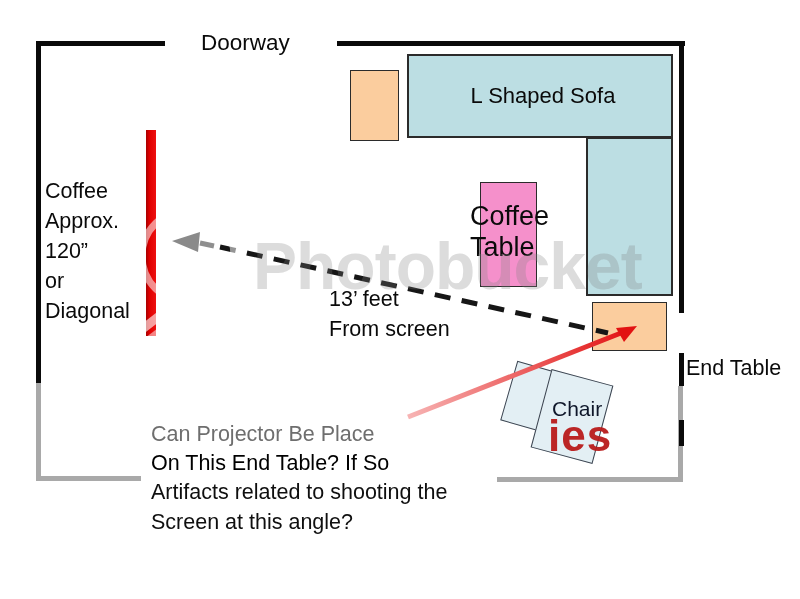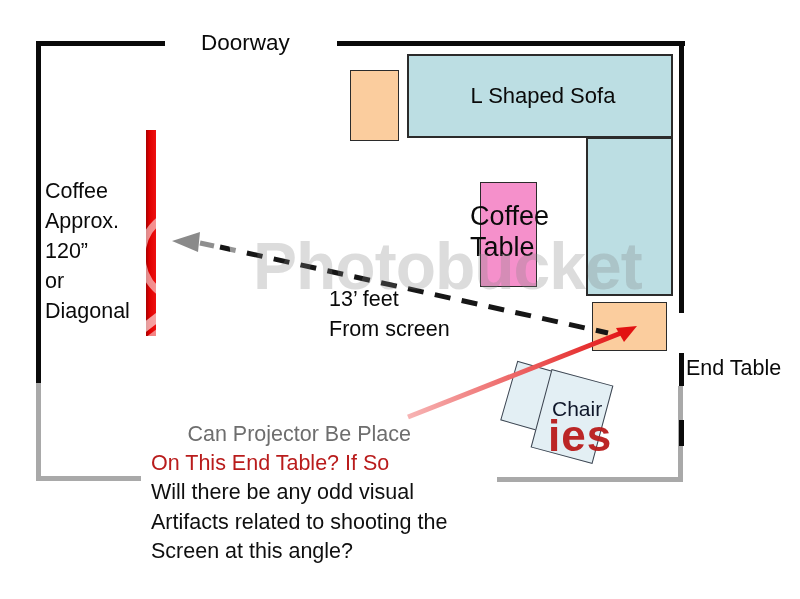"Can Projector Be Place" .q1 { text-align: center -> none }
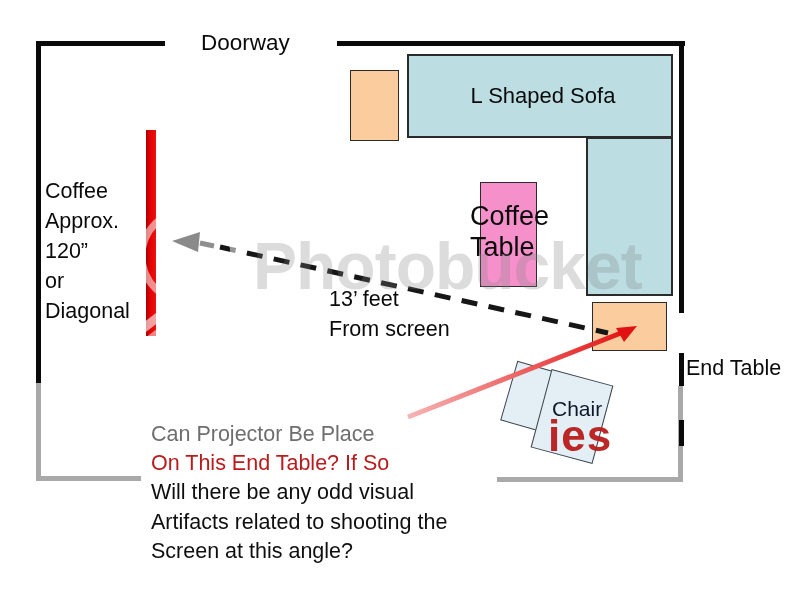"On This End Table? If" .q2 { color: #b91c1c -> #000000 }
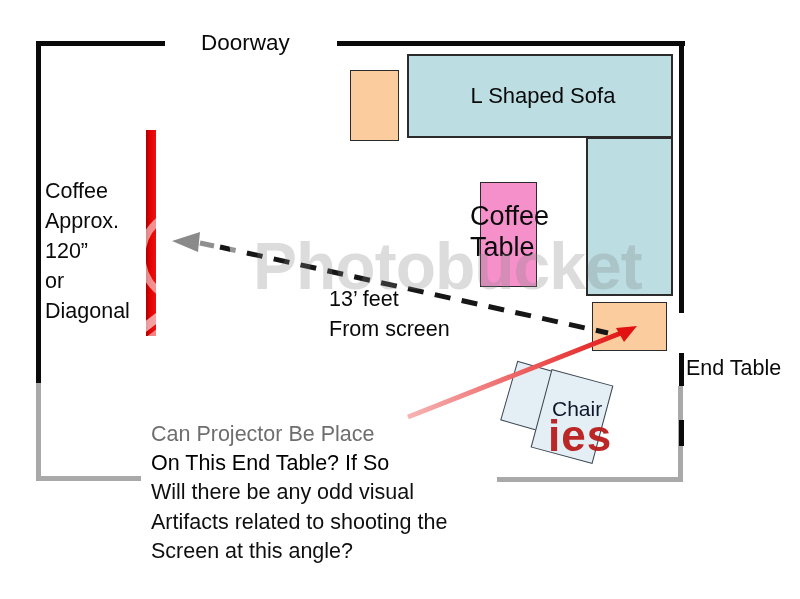"Will there be any odd" div.q3 { html: <div>Will there be any odd visual</div> -> none }
